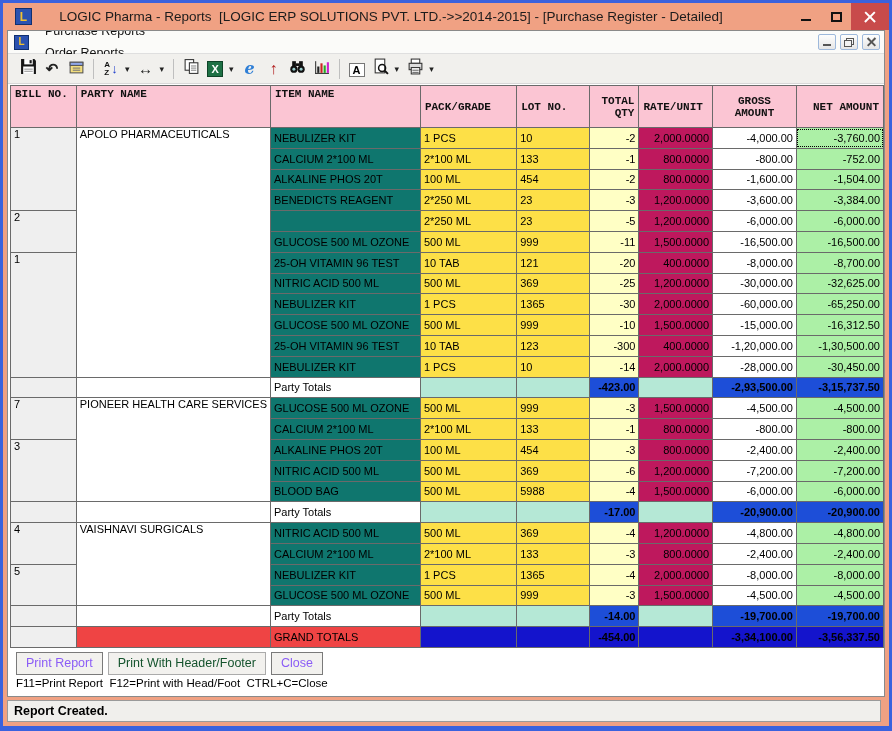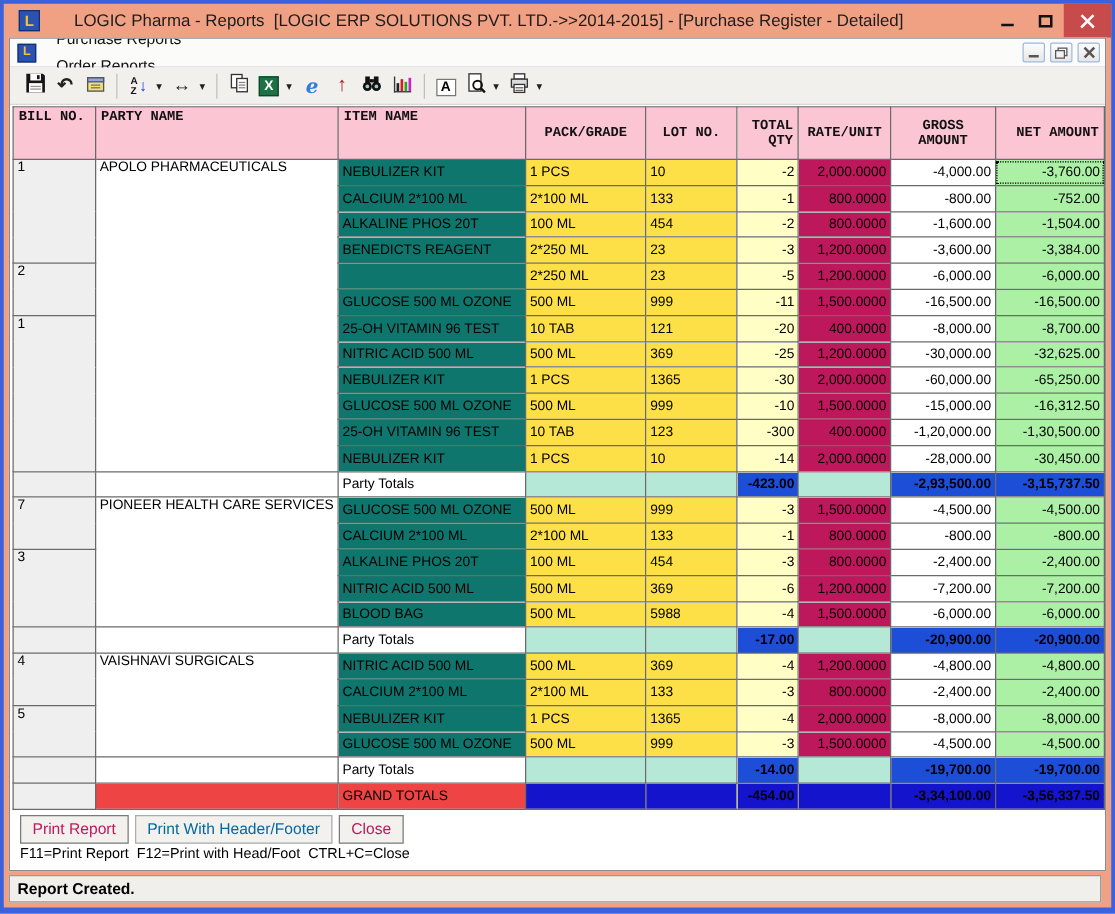"PACK/GRADE" th.h-mid { text-align: center -> left }
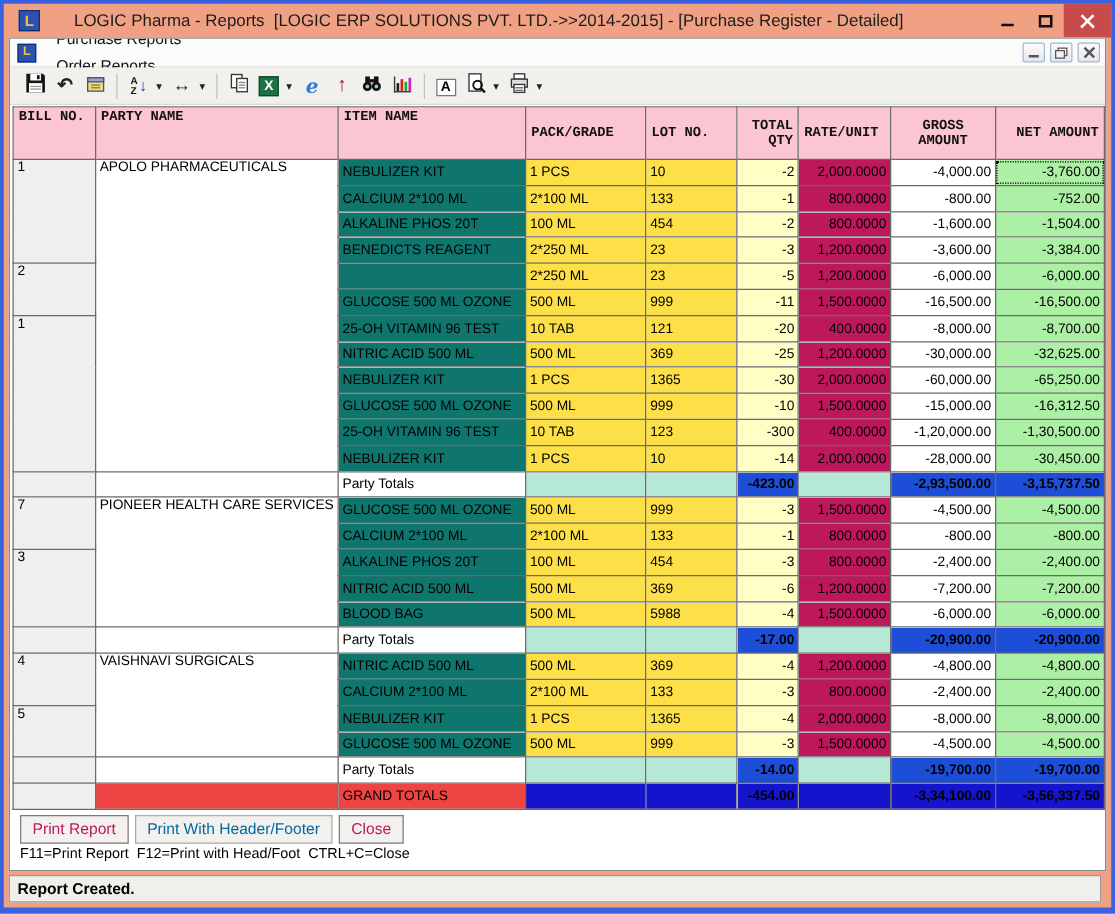"Print Report" .btn { color: #be185d -> #8b5cf6 }
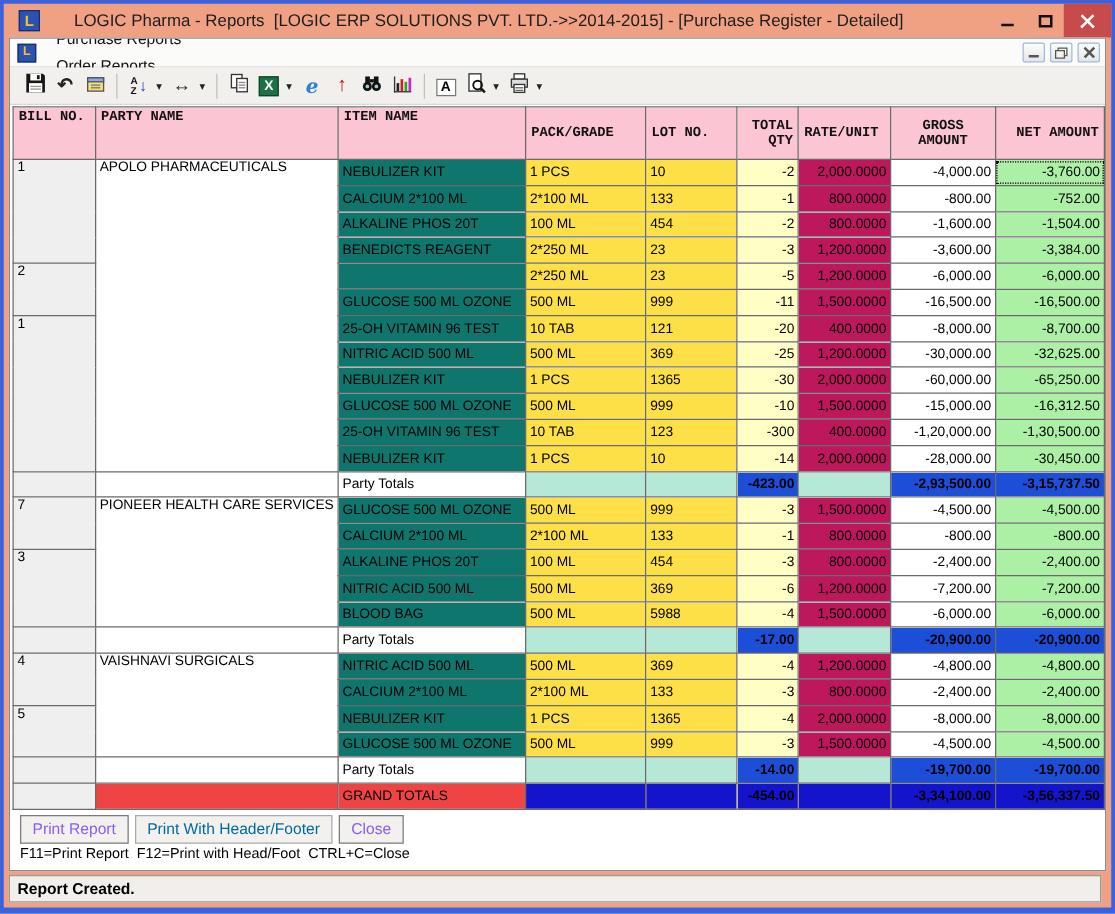"Print With Header/Footer" .btn.disabled { color: #0369a1 -> #14532d }
